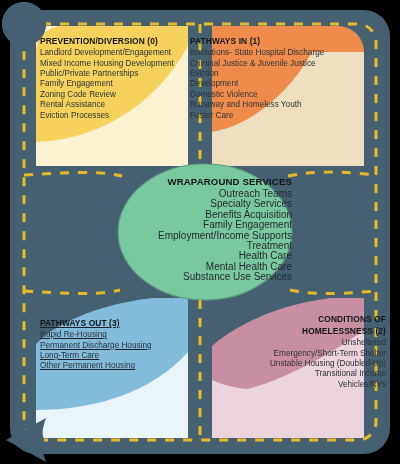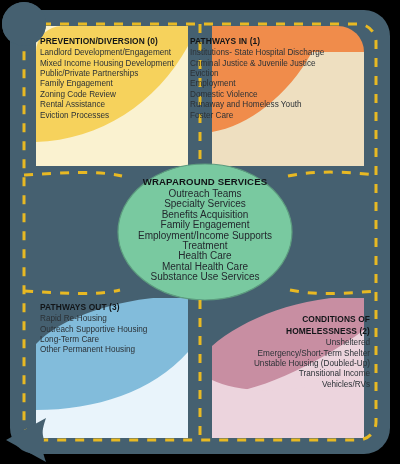"Employment" div.quad-item { text: Employment -> Development }
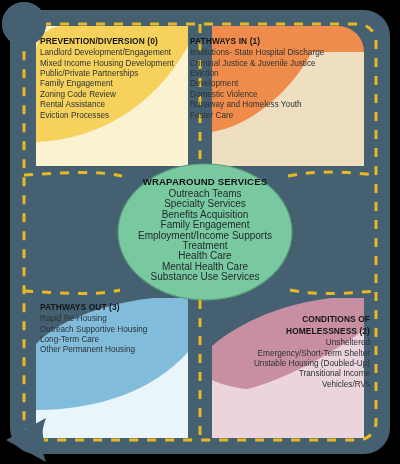"WRAPAROUND SERVICES" #block-center { text-align: center -> right }
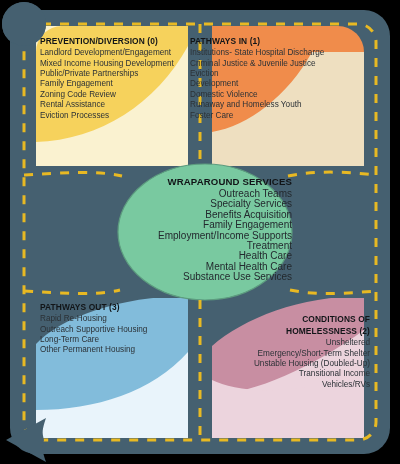"PATHWAYS OUT (3)" #block-pathways-out { text-decoration: none -> underline; top: 302px -> 318px }
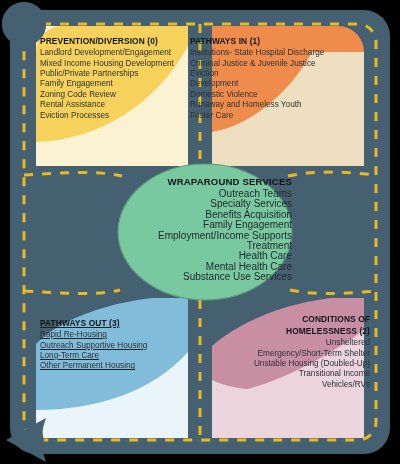"CONDITIONS OF" #block-conditions { left: 190px -> 206px }
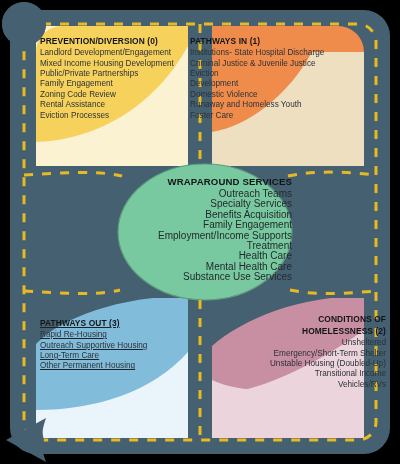"Outreach Supportive Housing" div.quad-item { text: Outreach Supportive -> Permanent Discharge }
